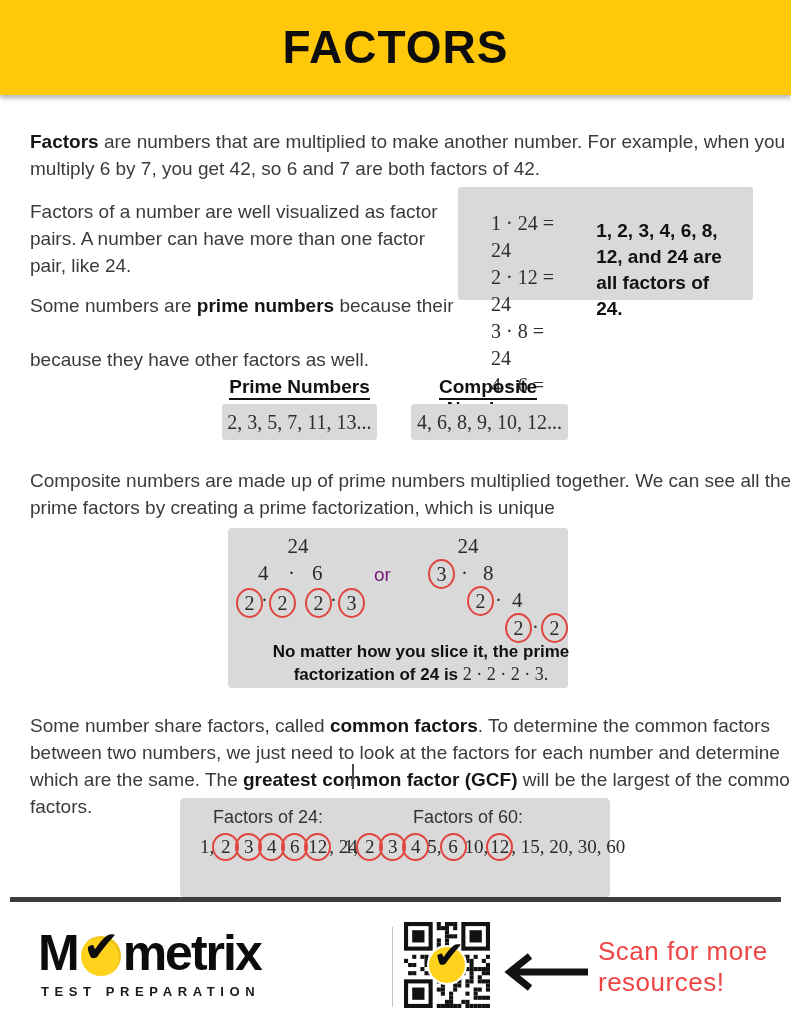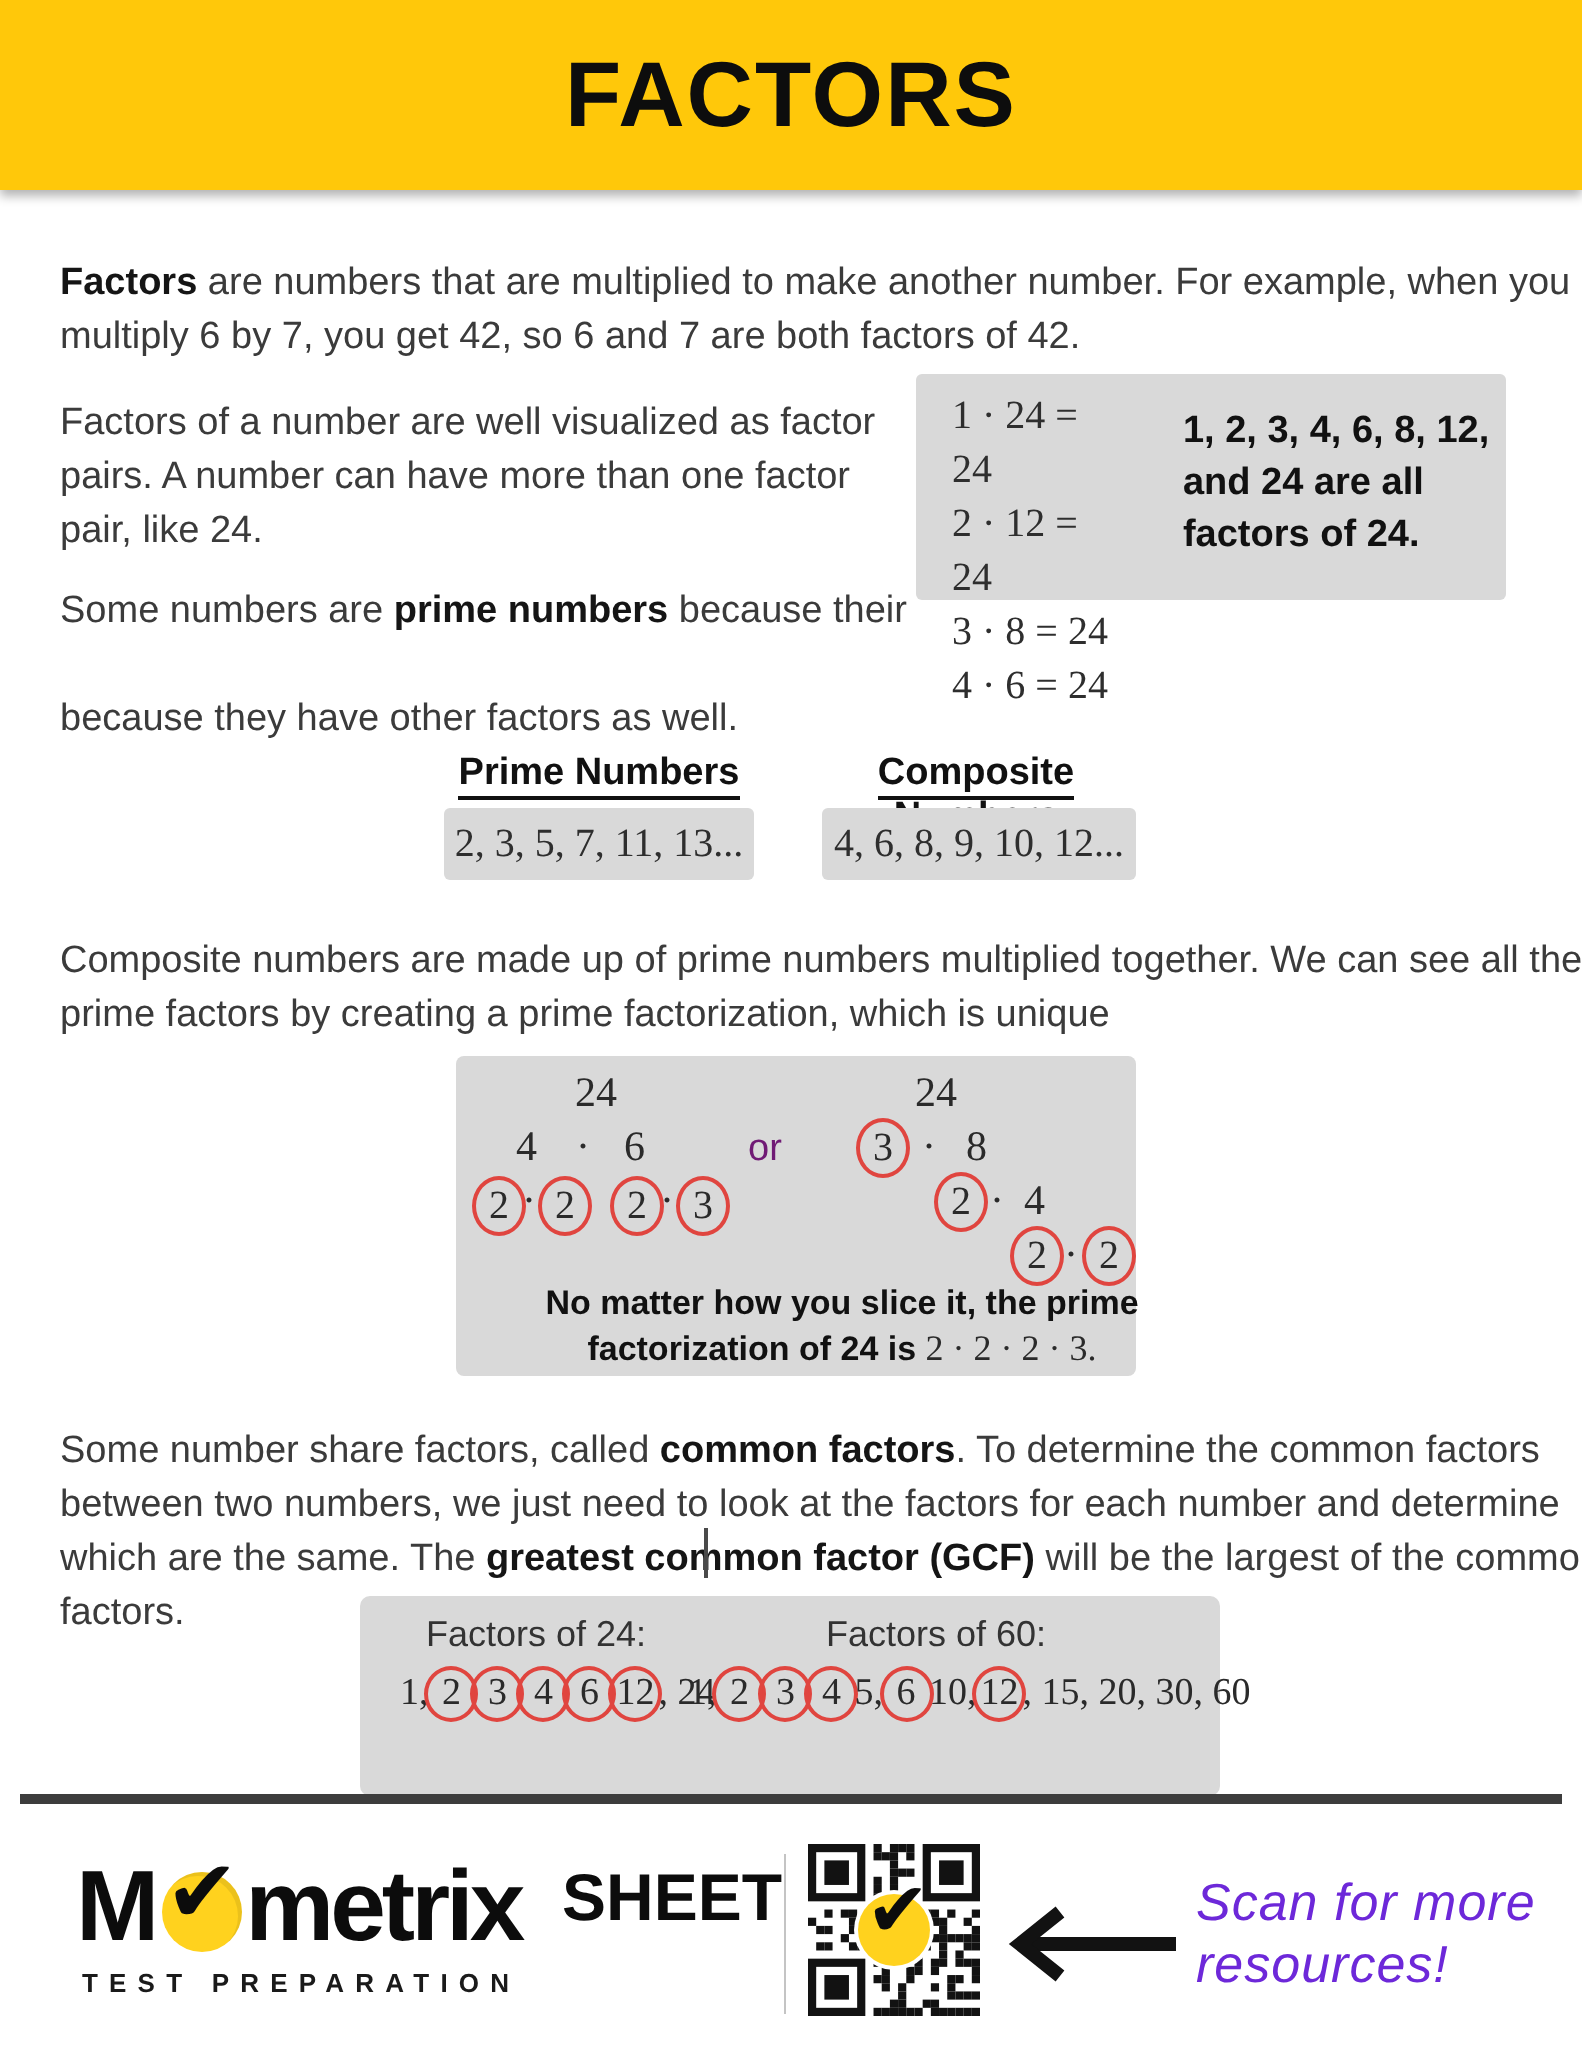"1 · 24 = 24" .fp-box { padding: 0 -> 15px }
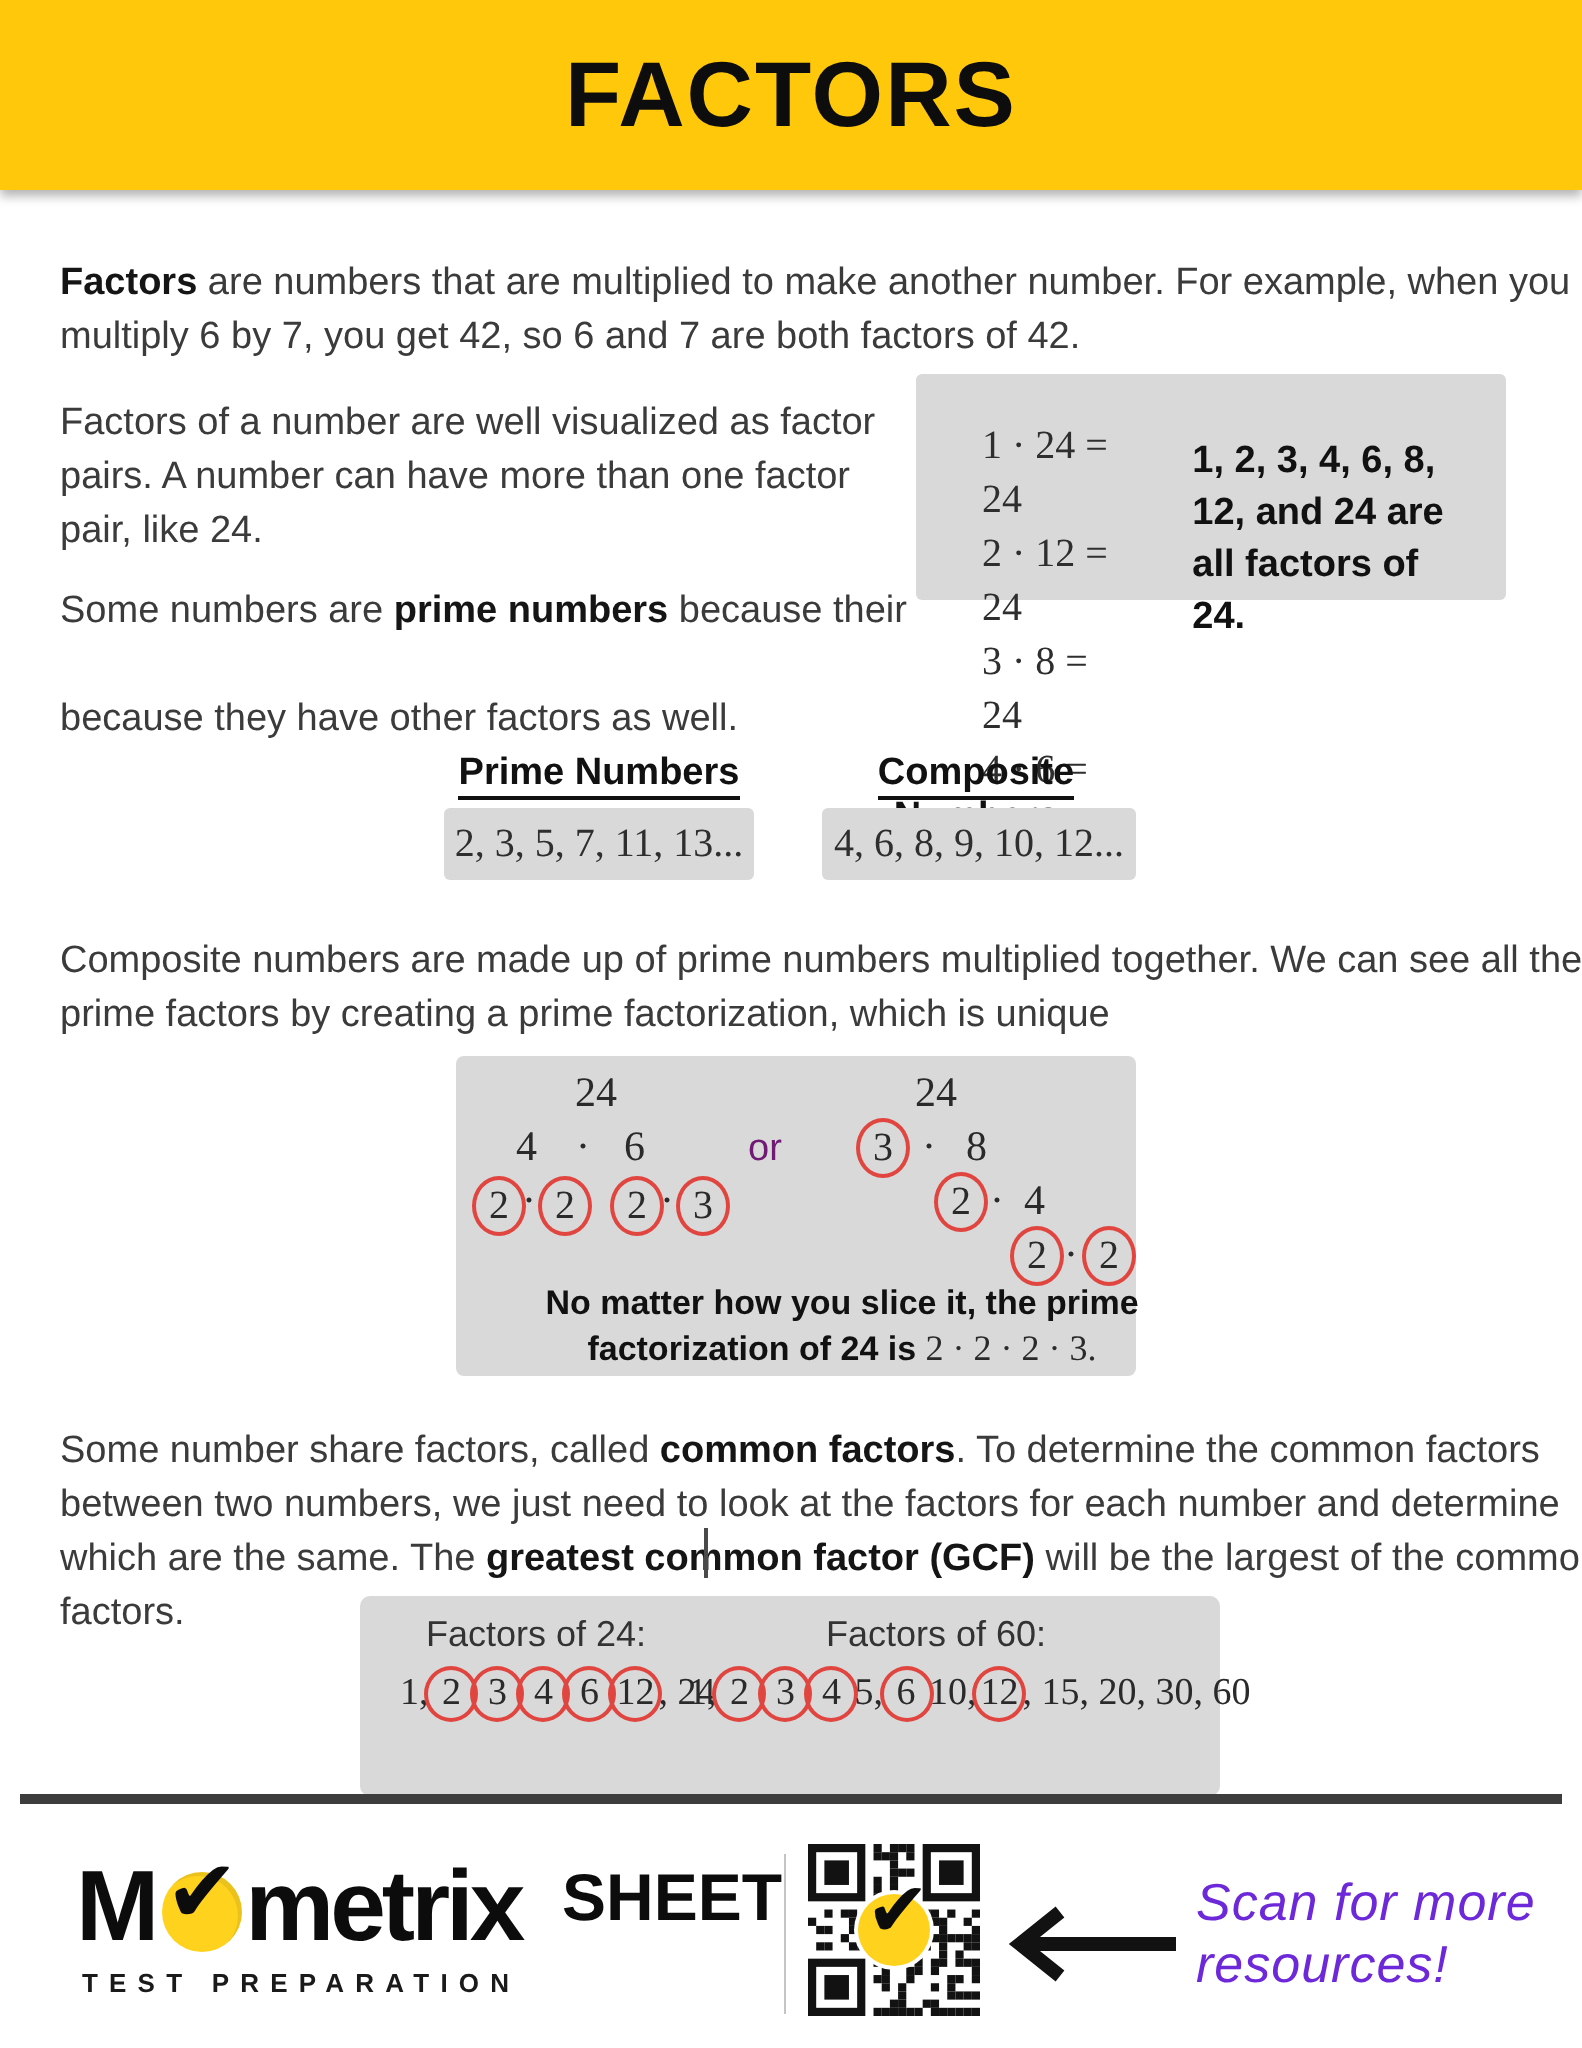"SHEET" div { html: <div>SHEET</div> -> none }
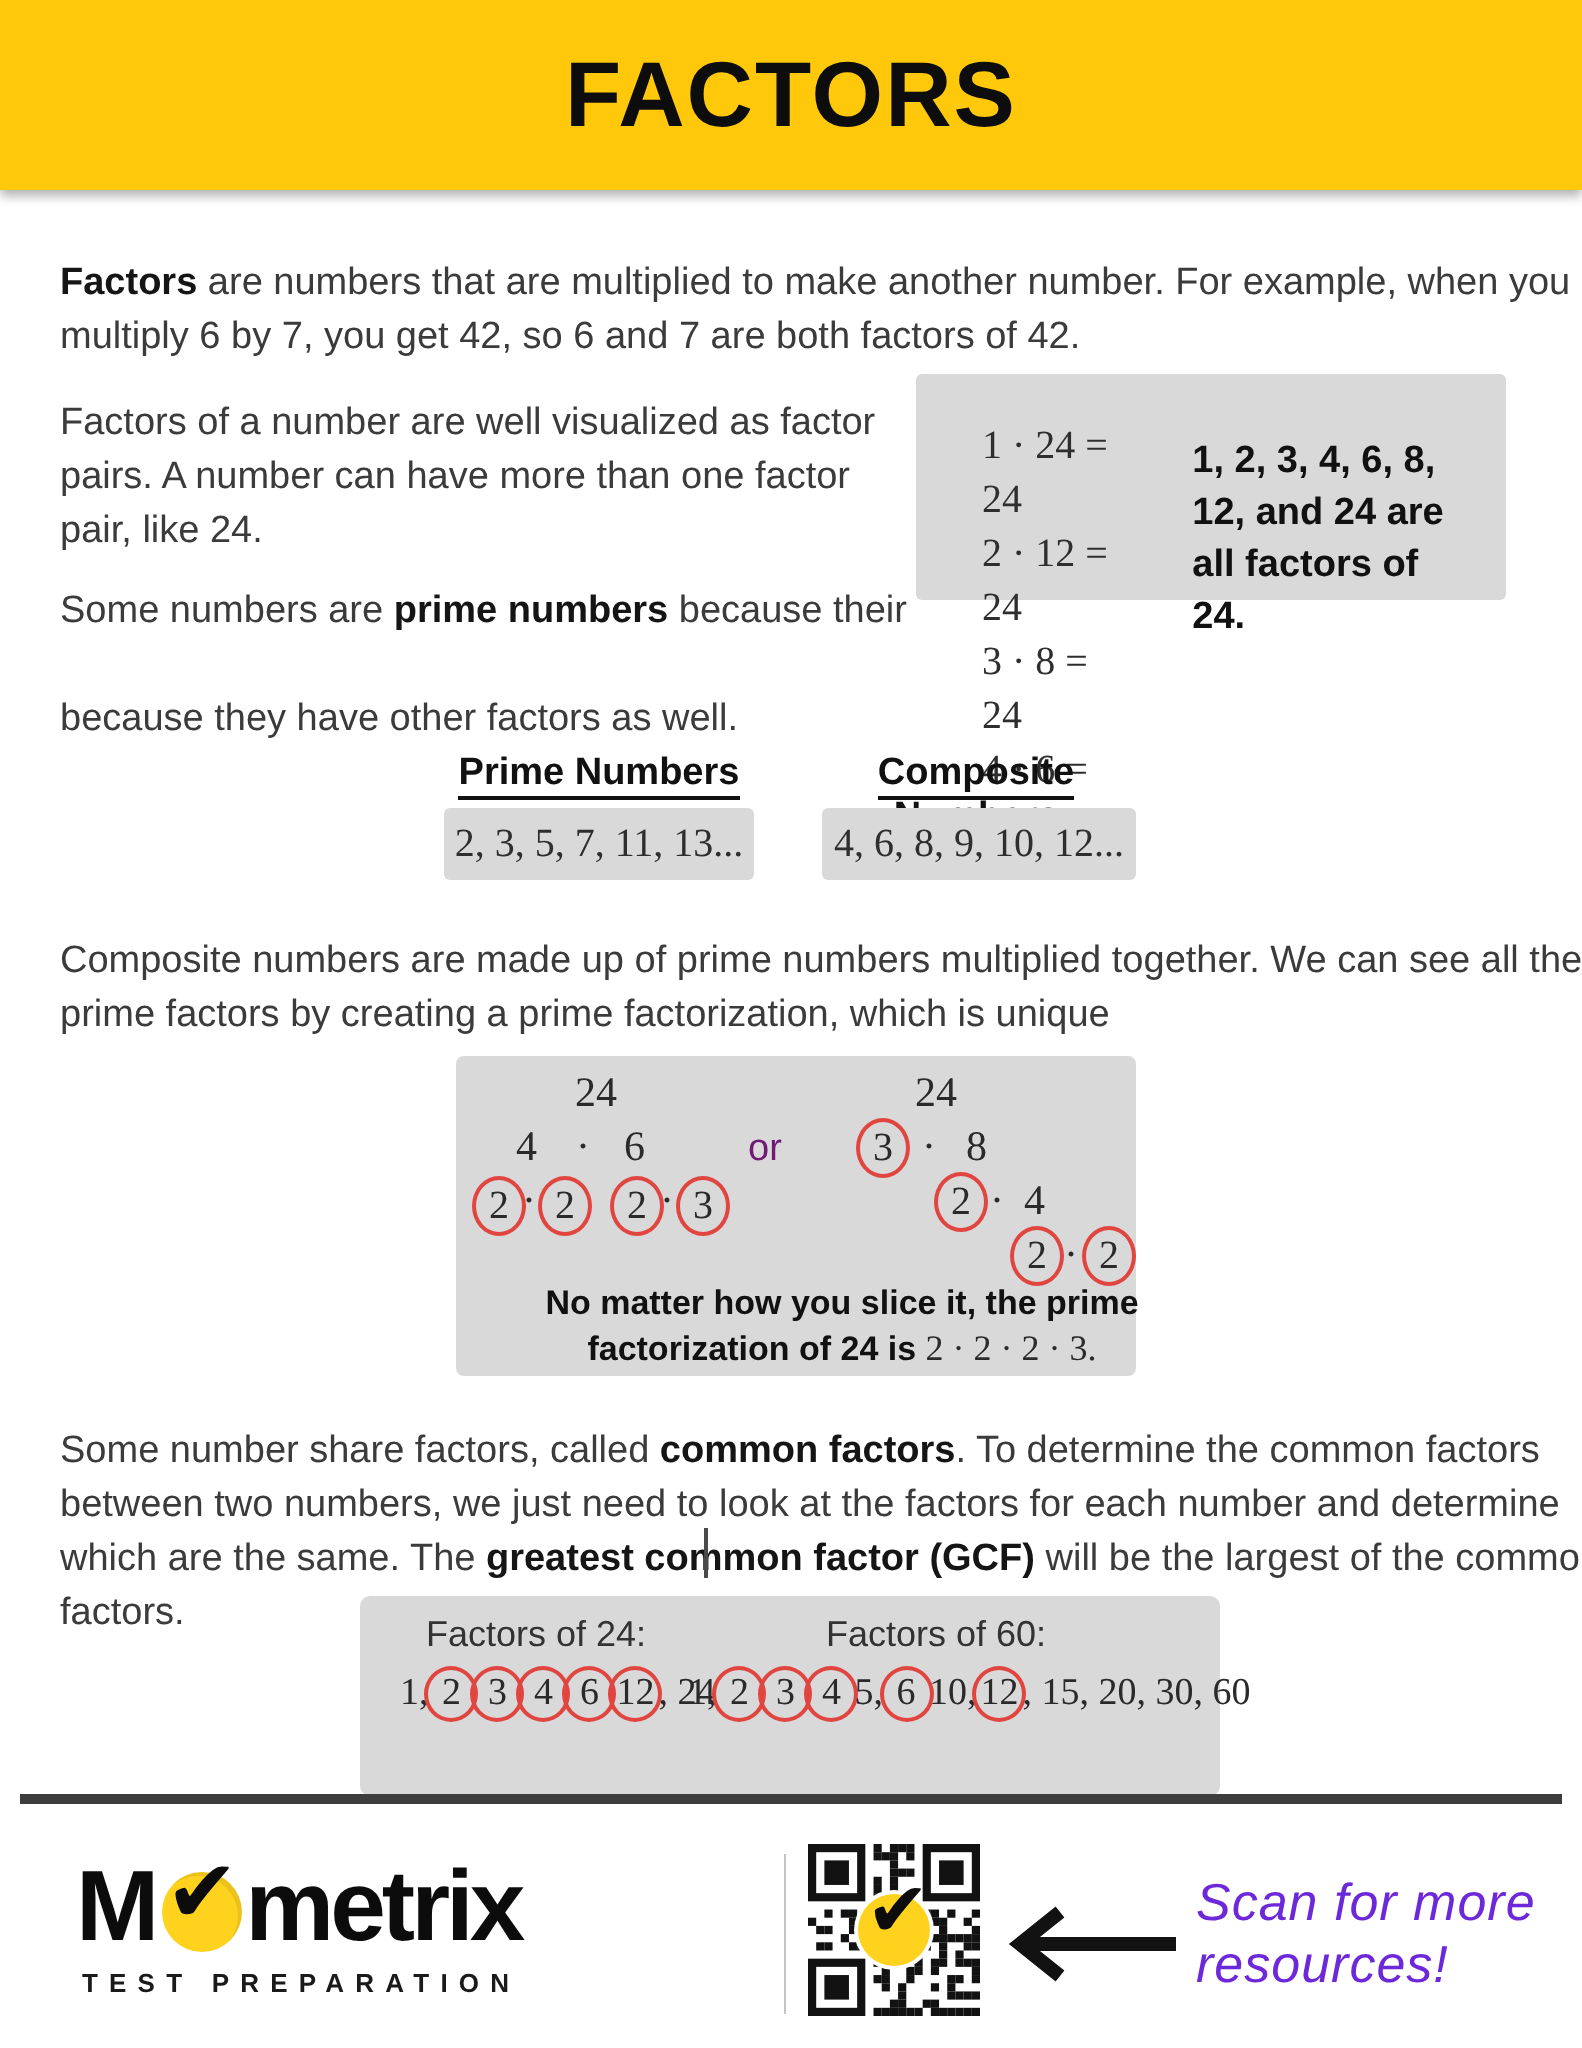"Scan for more" .scan-text { color: #6d28d9 -> #ef4444; font-style: italic -> none }
